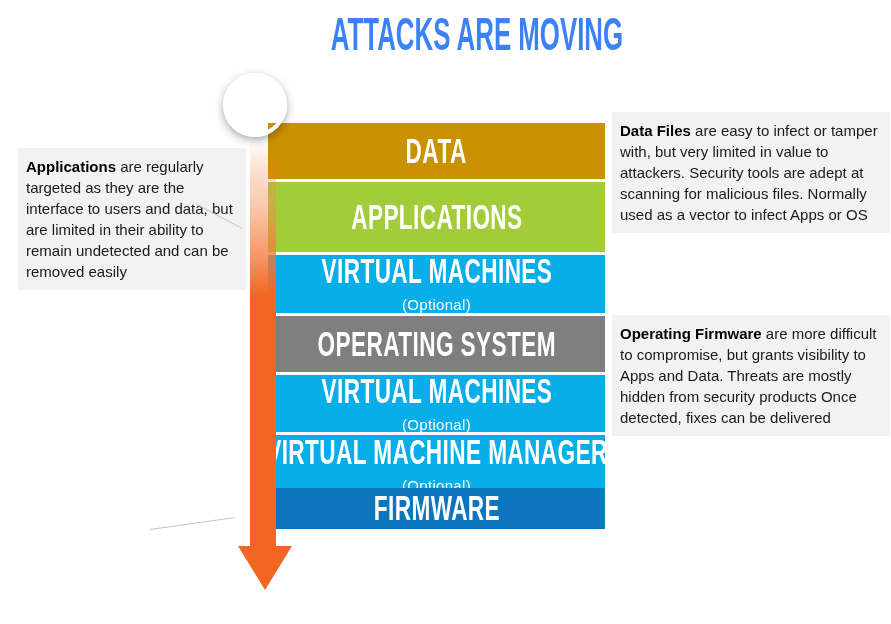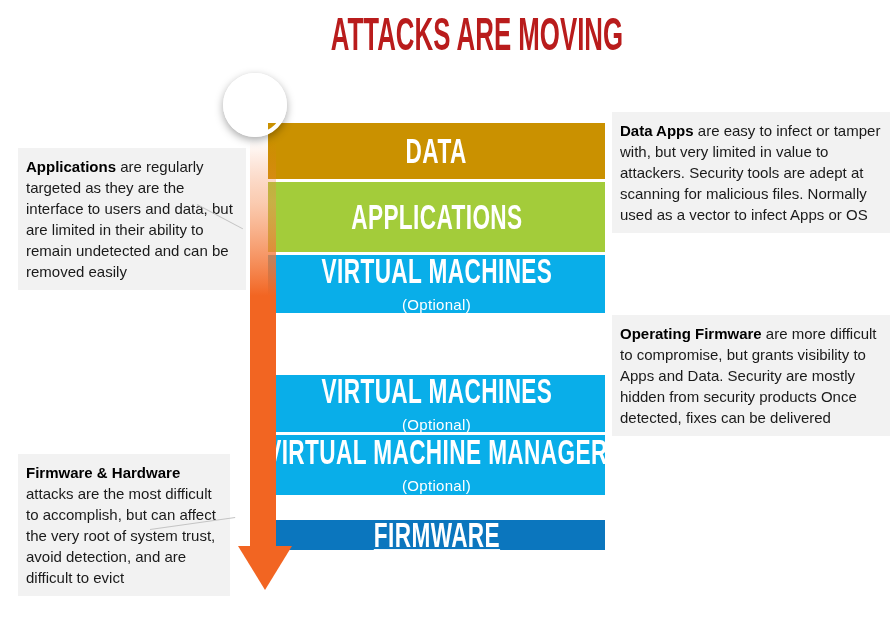"ATTACKS ARE MOVING" div.title { color: #b91c1c -> #3b82f6 }
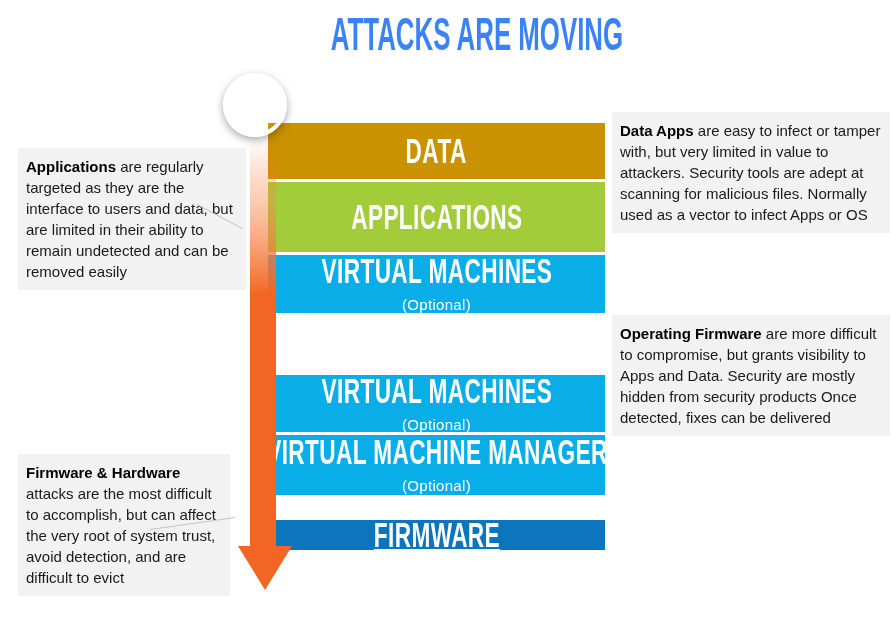"Data Apps" b { text: Apps -> Files }
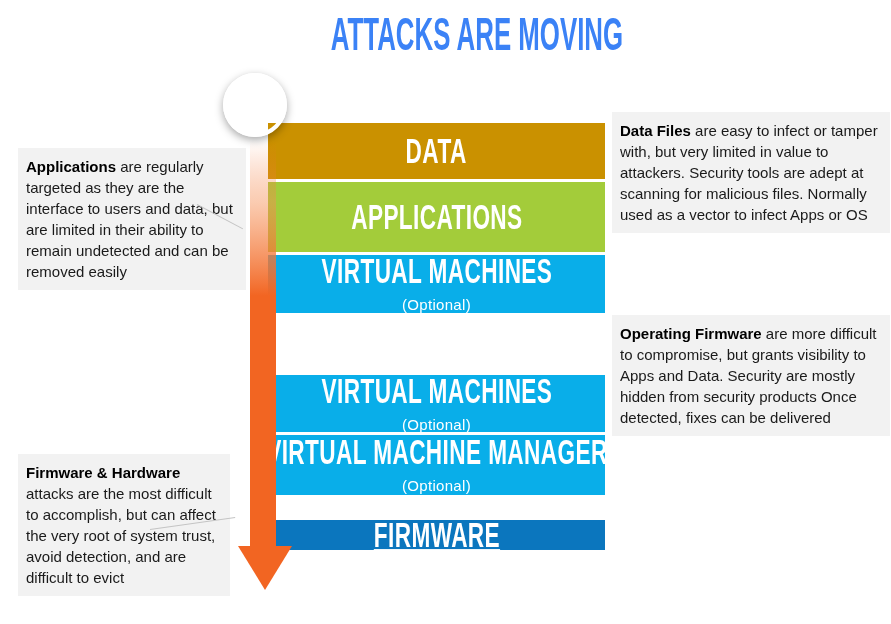"OPERATING SYSTEM" div.layer { html: none -> <div> <span>OPERATING SYSTEM</span> </div> }
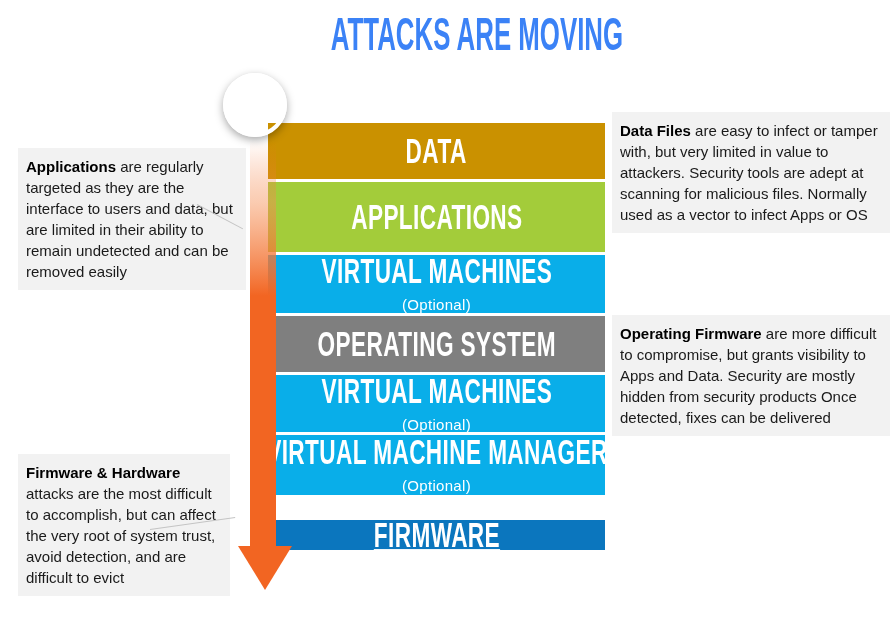"are more difficult to compromise," span { text: Security -> Threats }
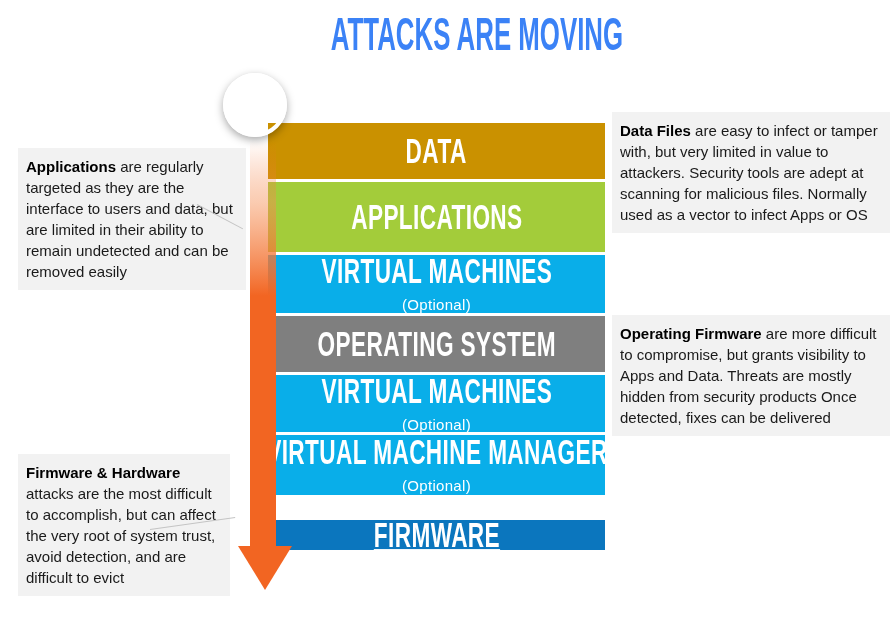"Firmware & Hardware attacks are" div.note { html: <div> <b>Firmware &amp; Hardware</b><span> attacks are the most difficult to accomplish, but can affect the very root of system trust, avoid detection, and are difficult to evict</span> </div> -> none }
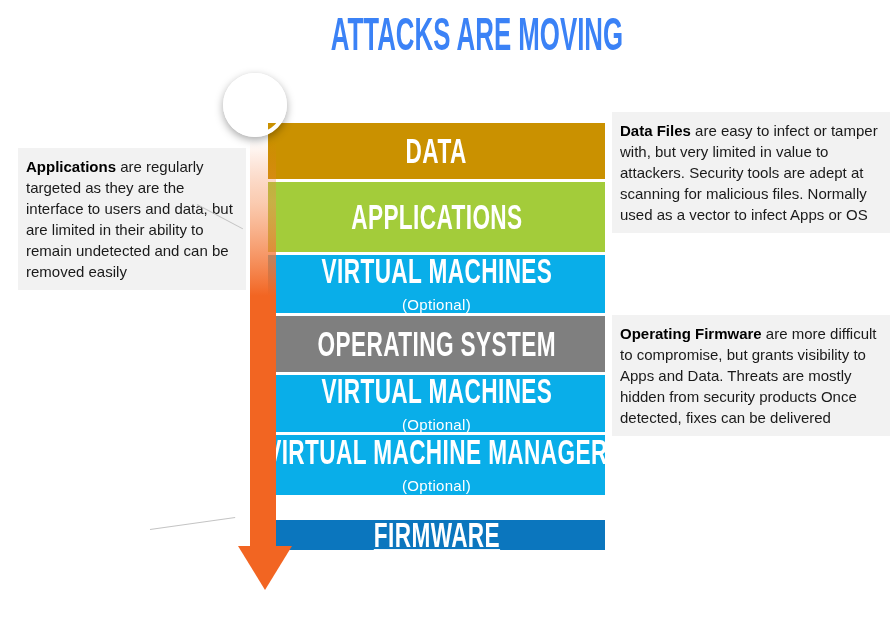"FIRMWARE" .layer-7 { height: 30px -> 41px; text-decoration: underline -> none; top: 520px -> 488px }
